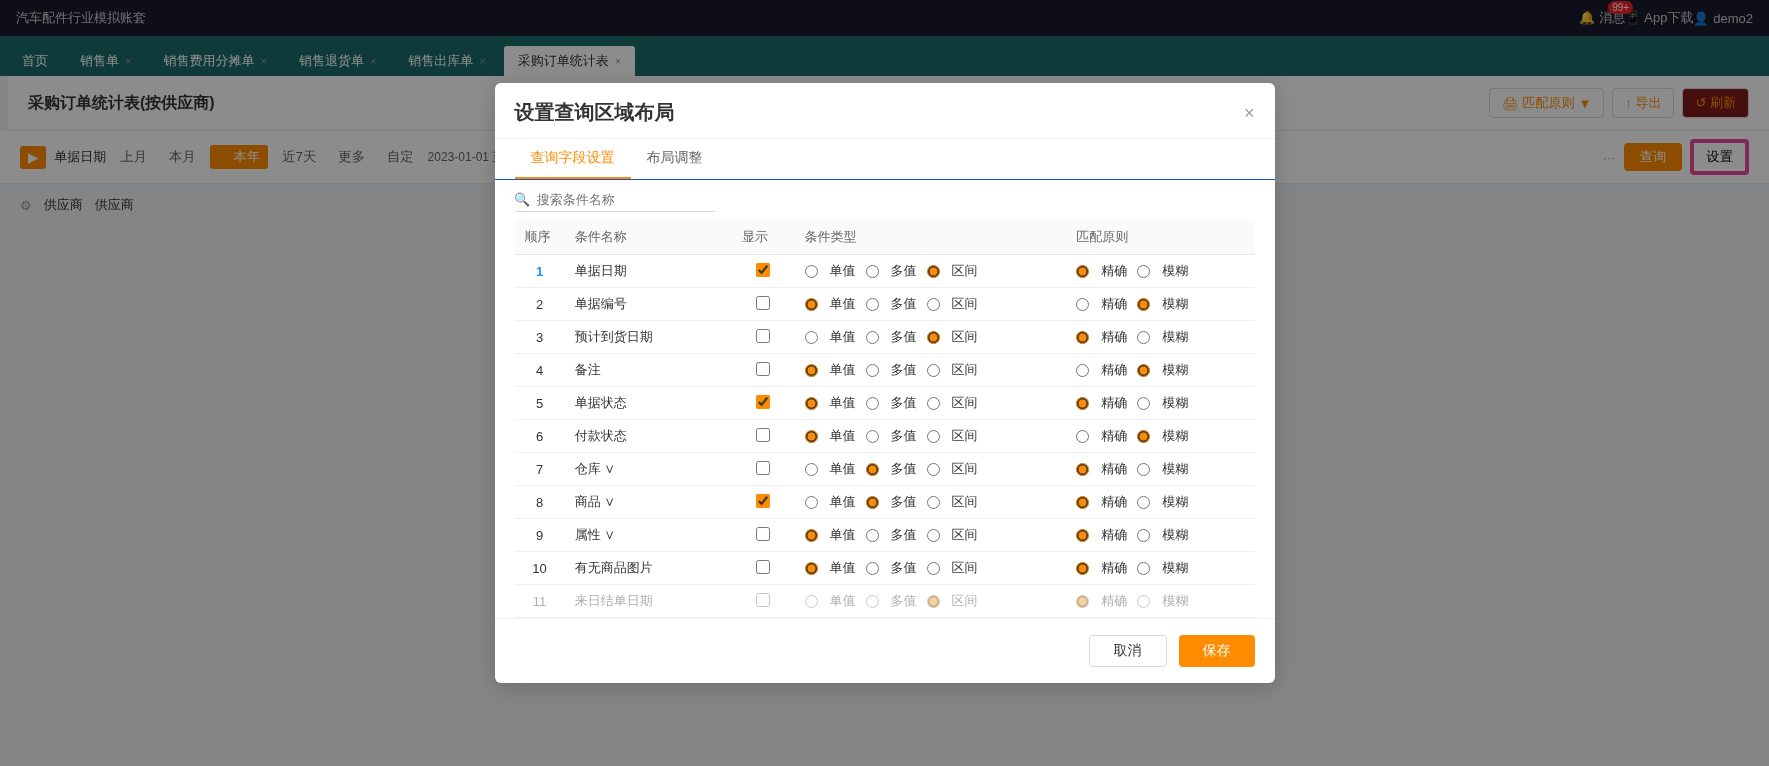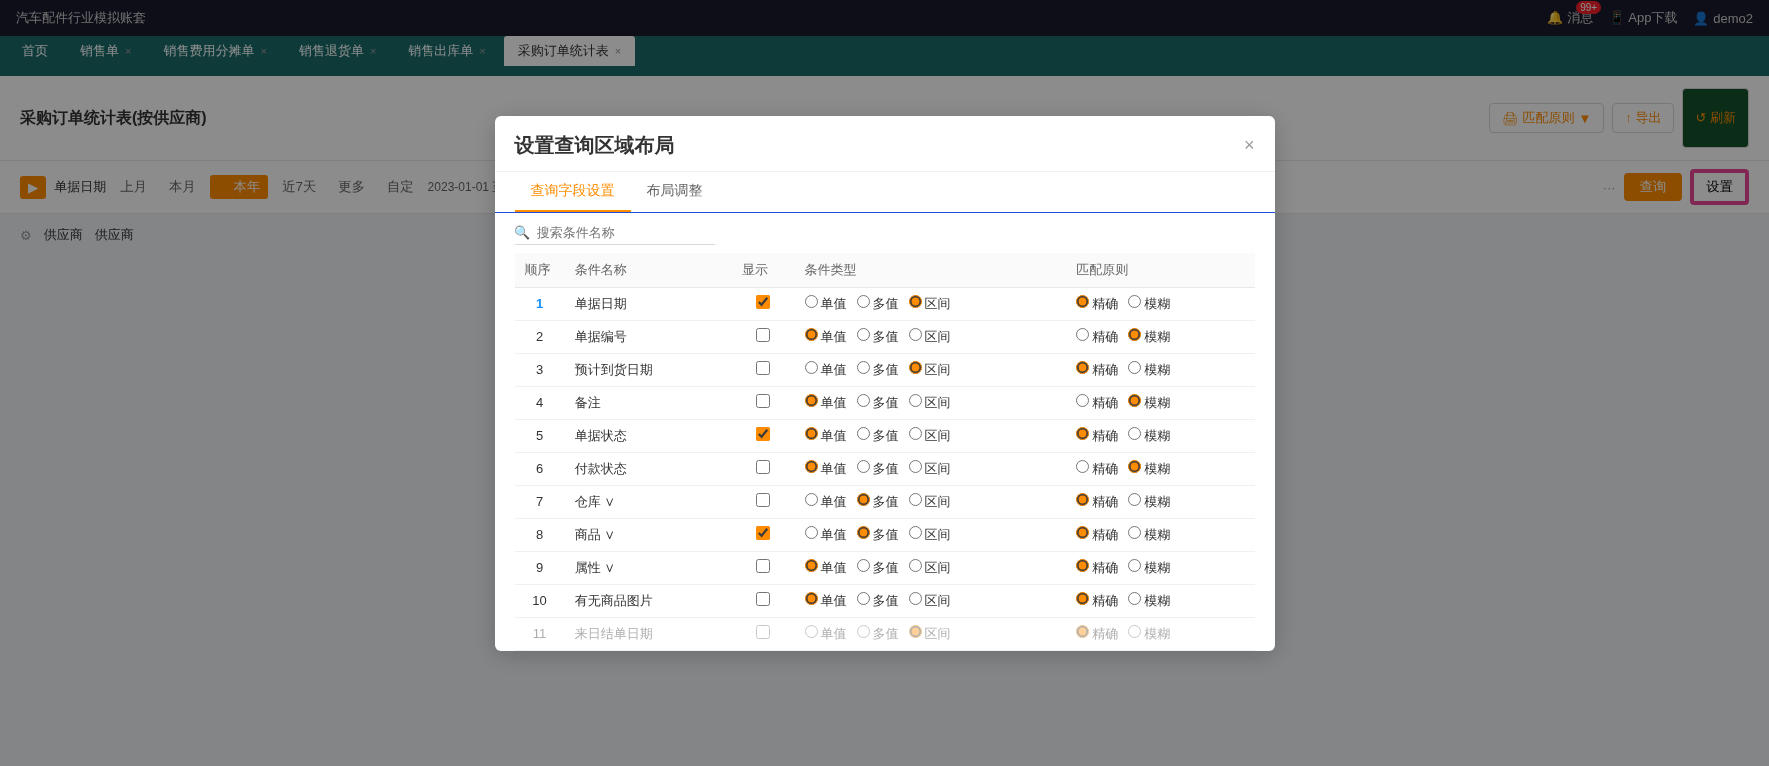"🔔 消息" .top-bar-right { gap: 16px -> none }
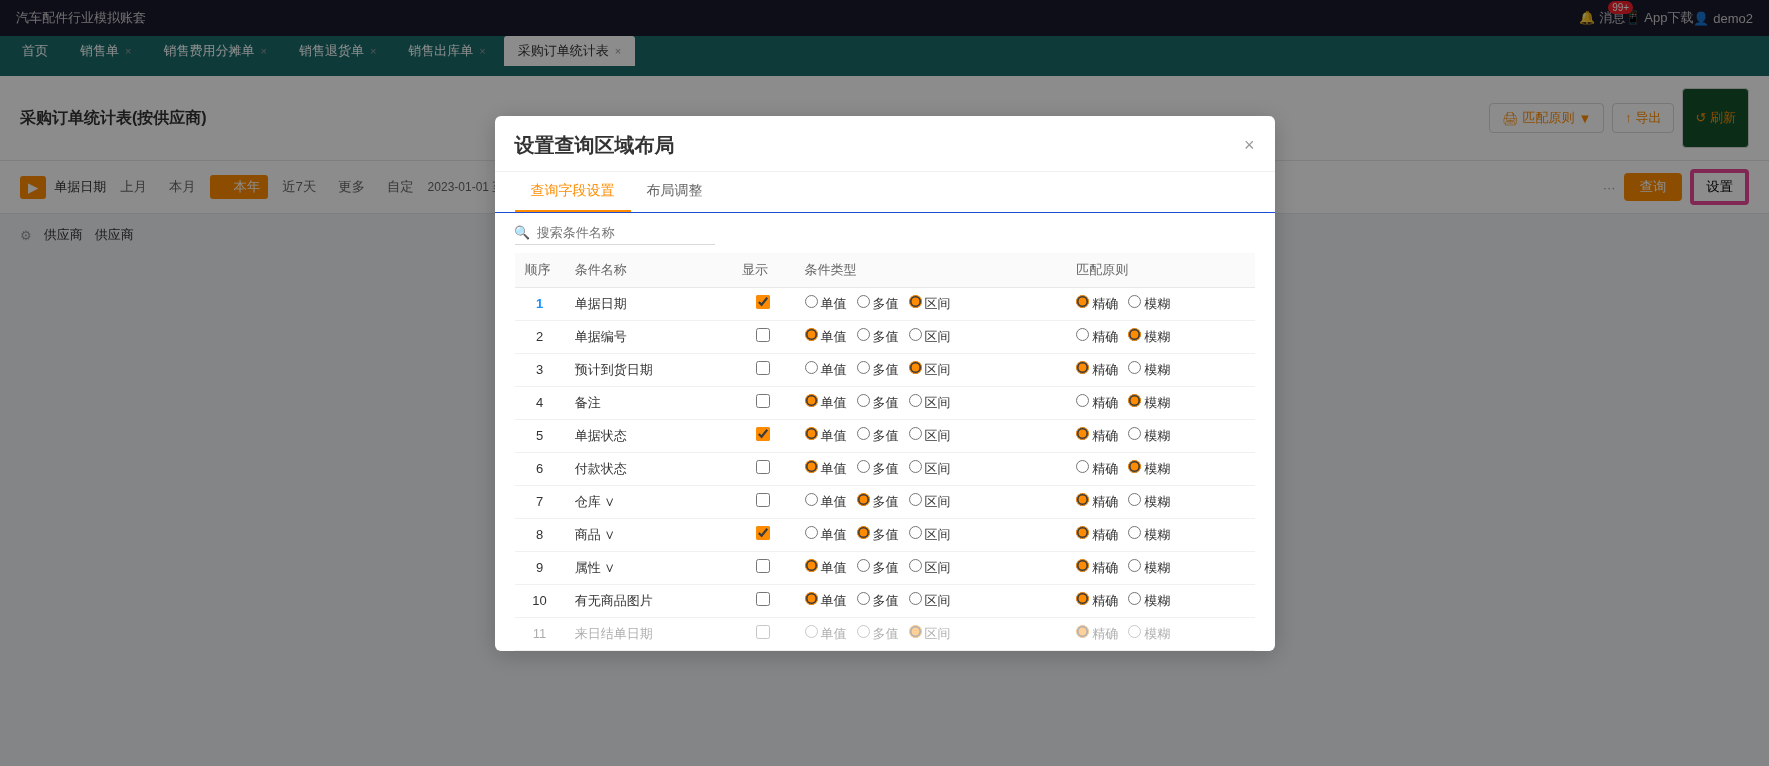"首页" .tab-bar { align-items: flex-start -> flex-end }
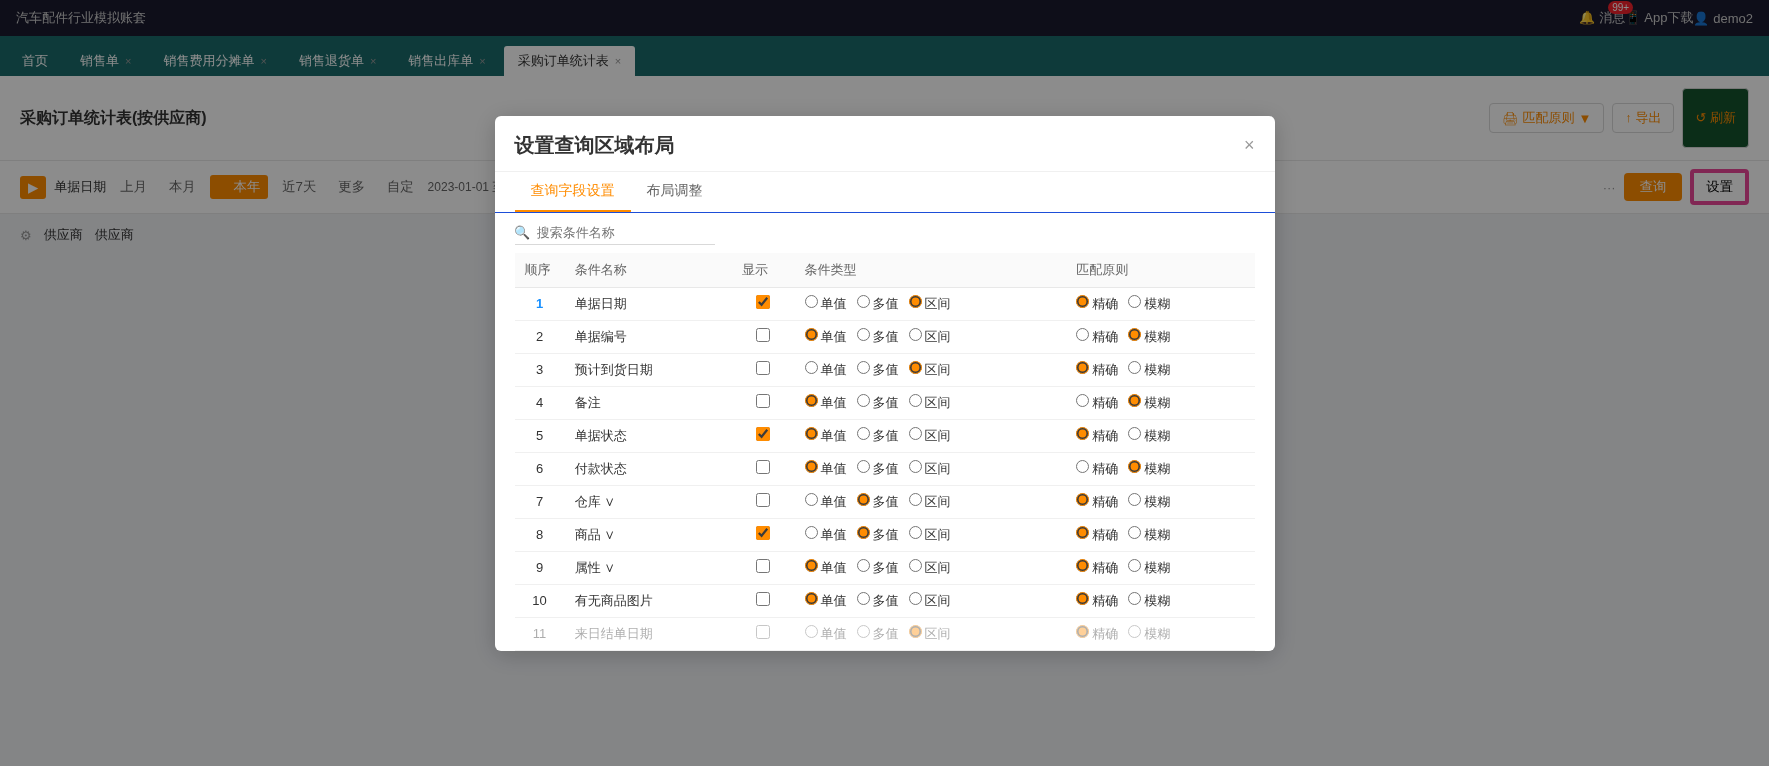"采购订单统计表(按供应商)" .page-header { margin-left: none -> 8px }
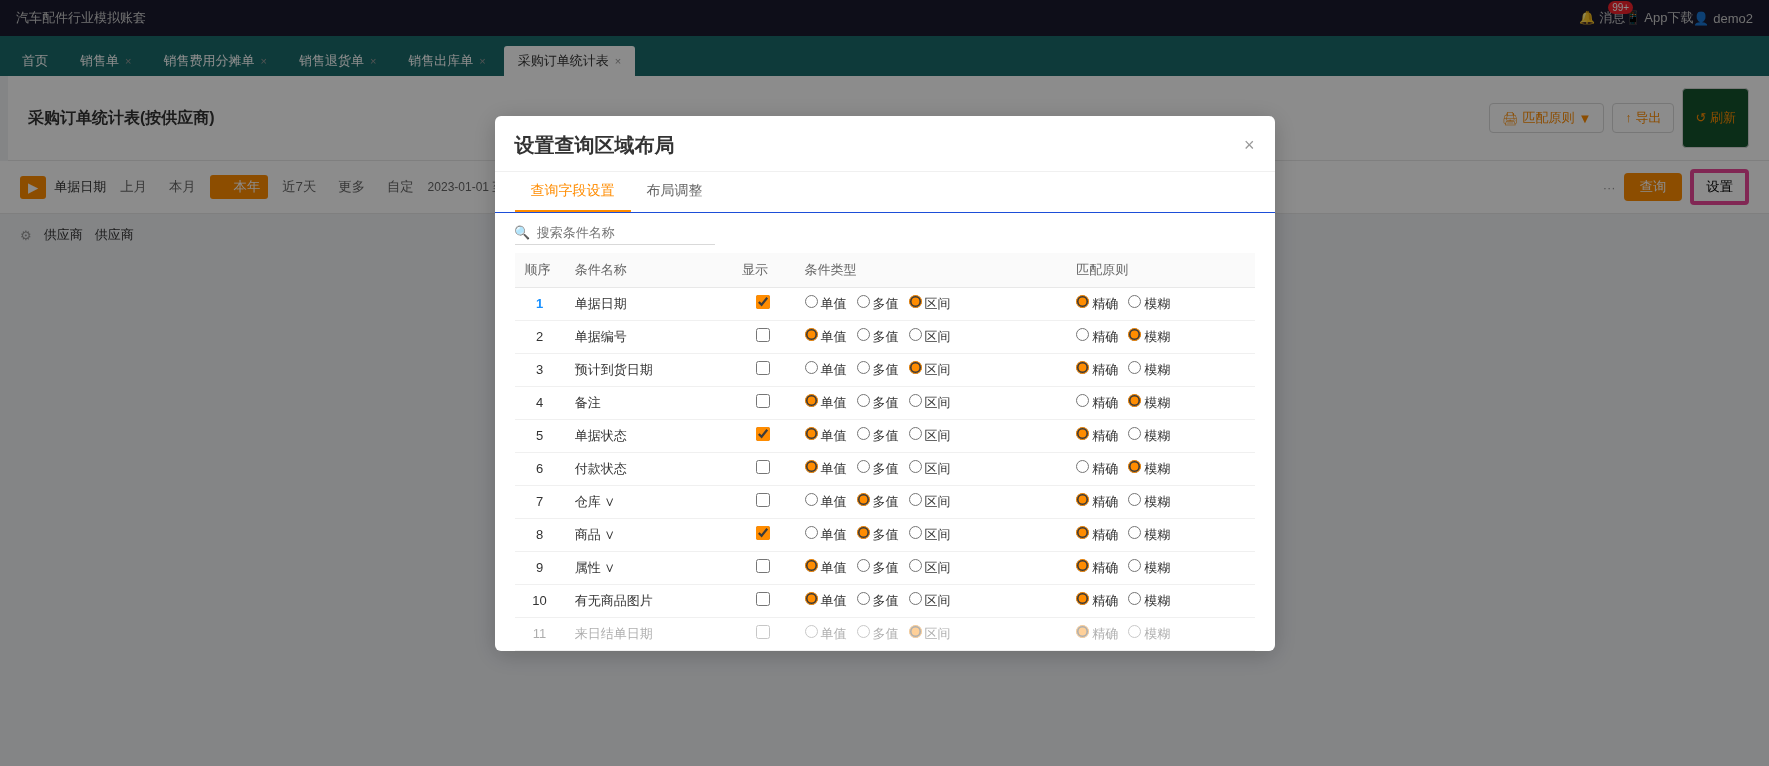"↺ 刷新" .btn-refresh { background: #14532d -> #7f1d1d; padding: 20px 12px -> 5px 12px }
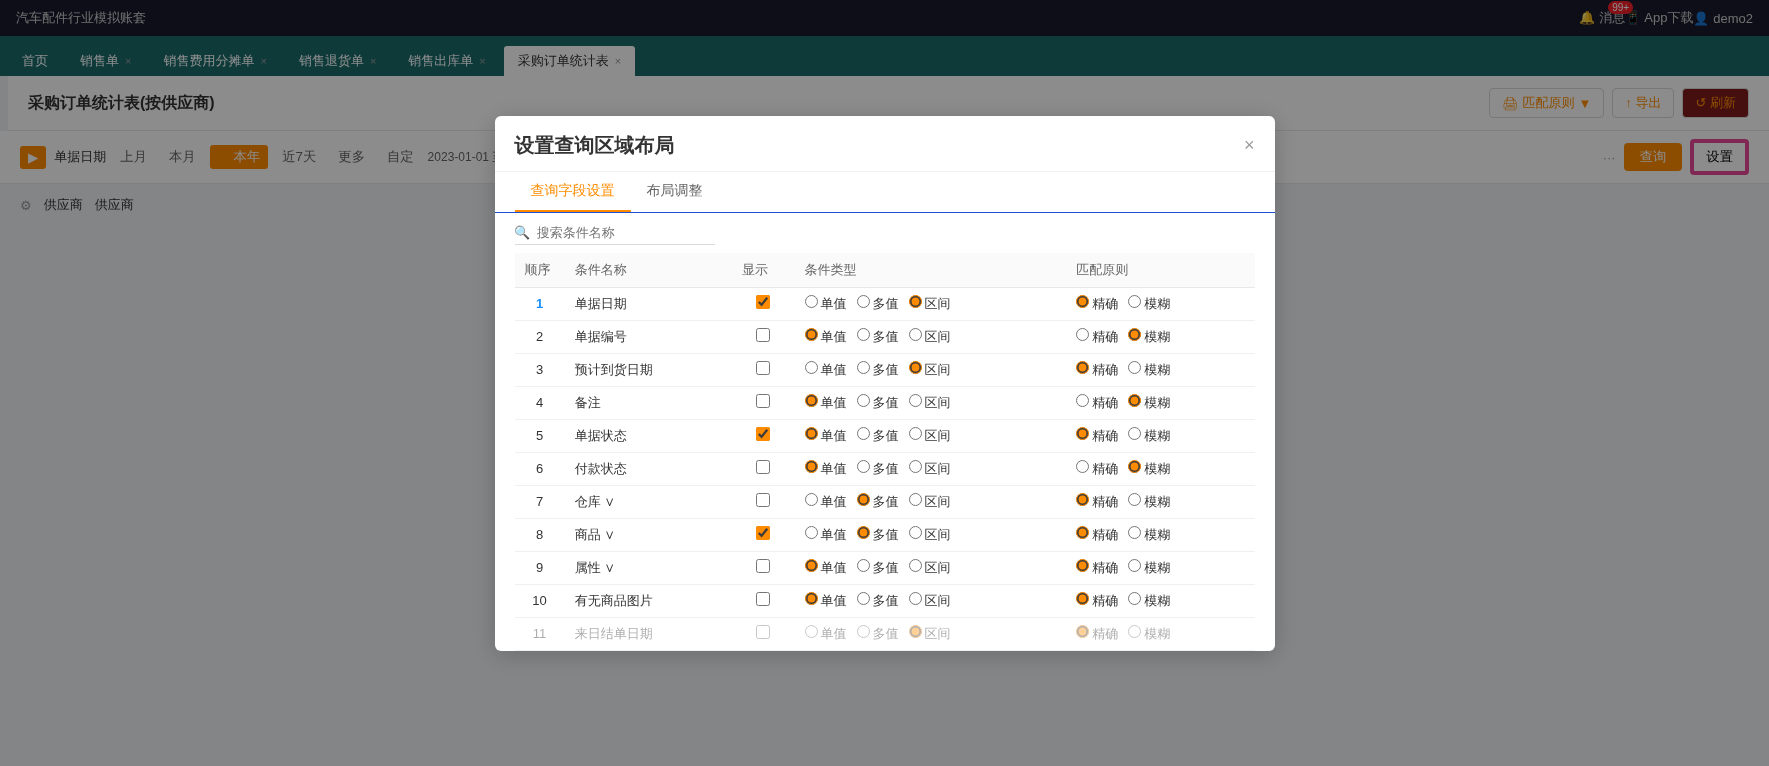"单值" .radio-item { align-items: flex-start -> center; gap: 3px -> 12px }
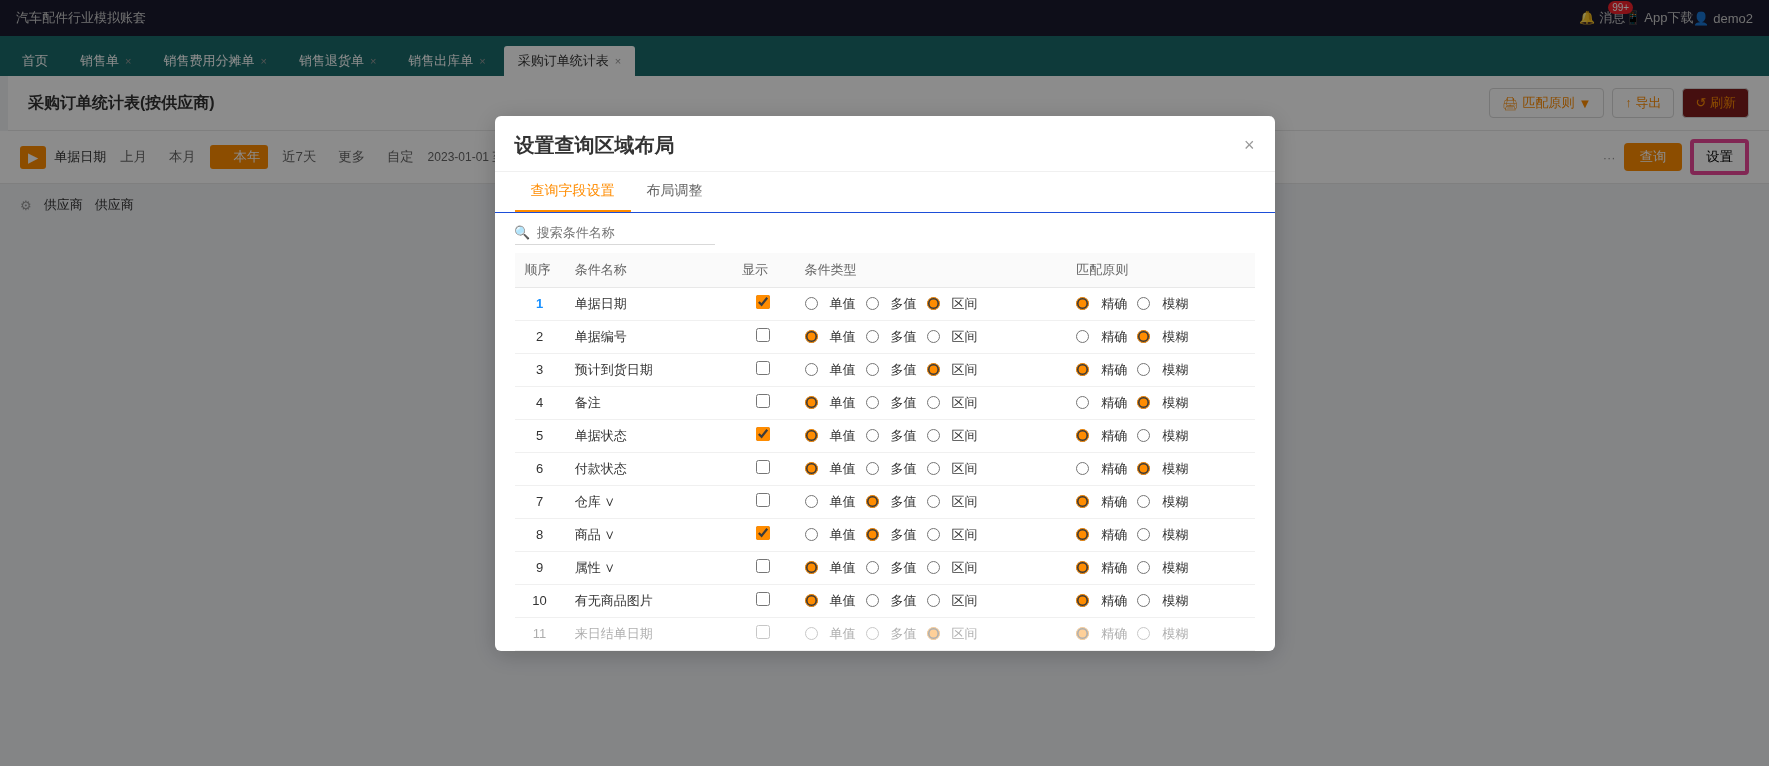"取消" div.dialog-footer { html: none -> <div> <button>取消</button> <button>保存</button> </div> }
